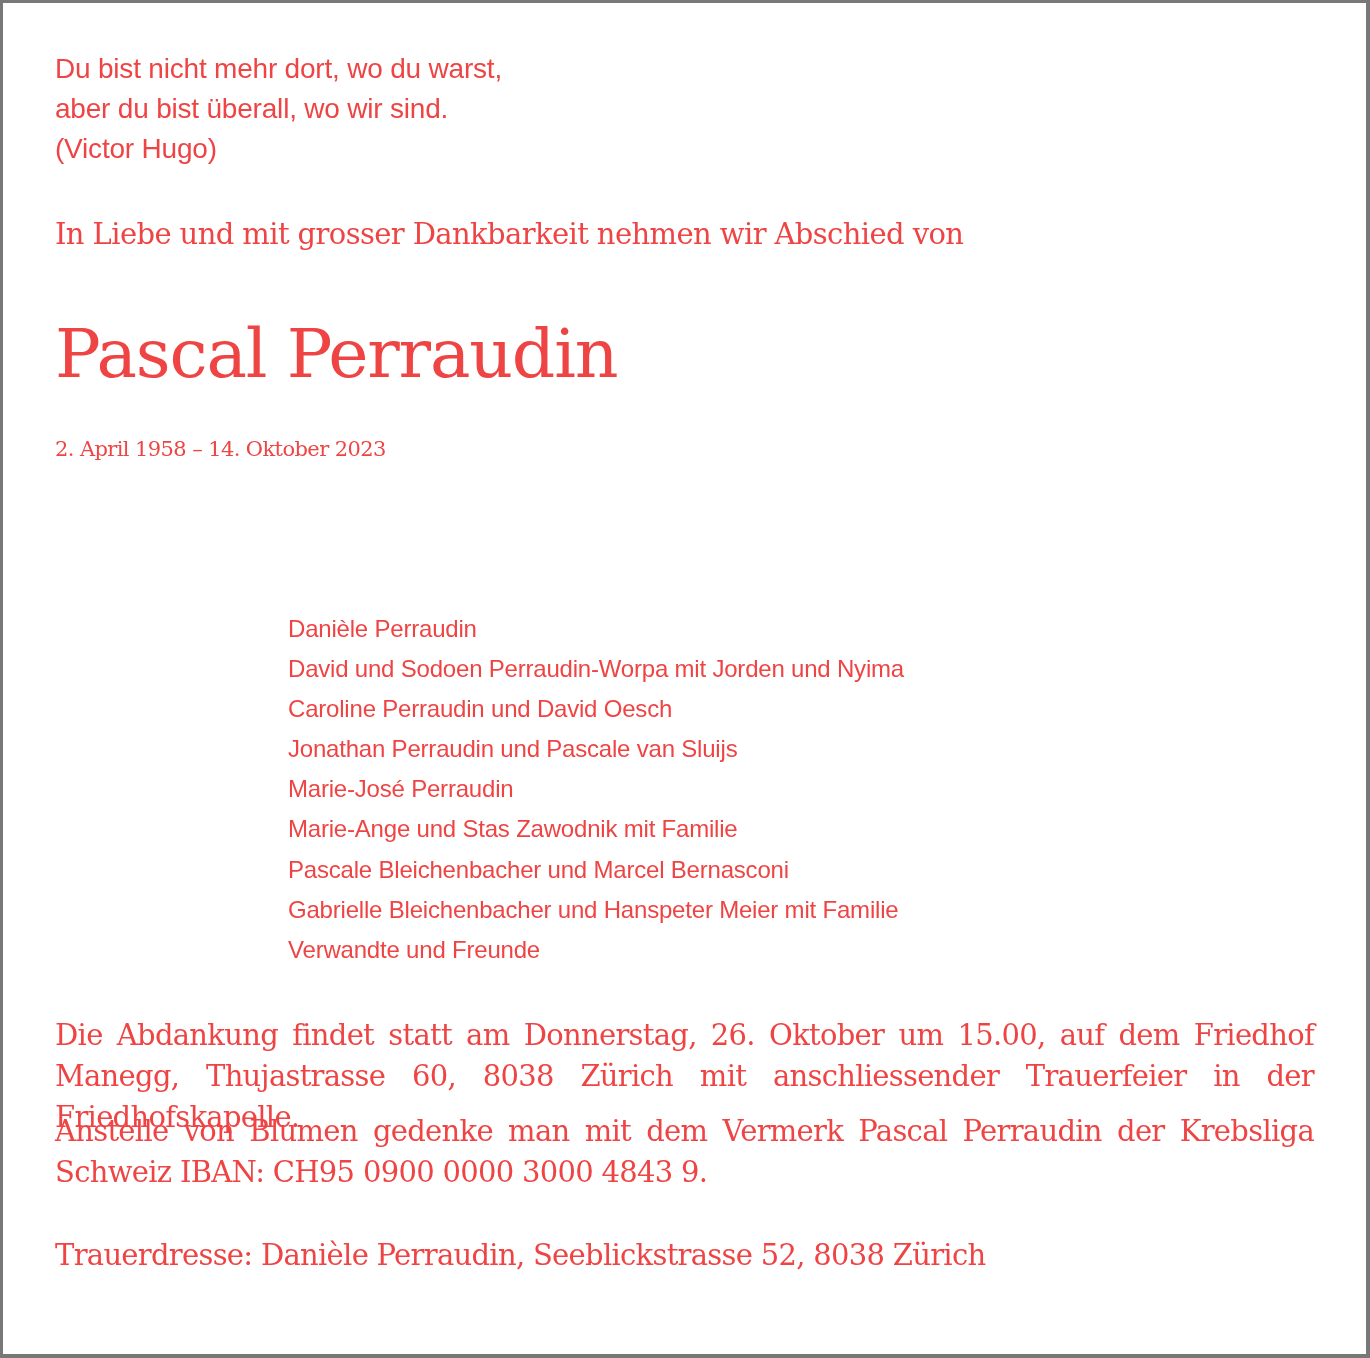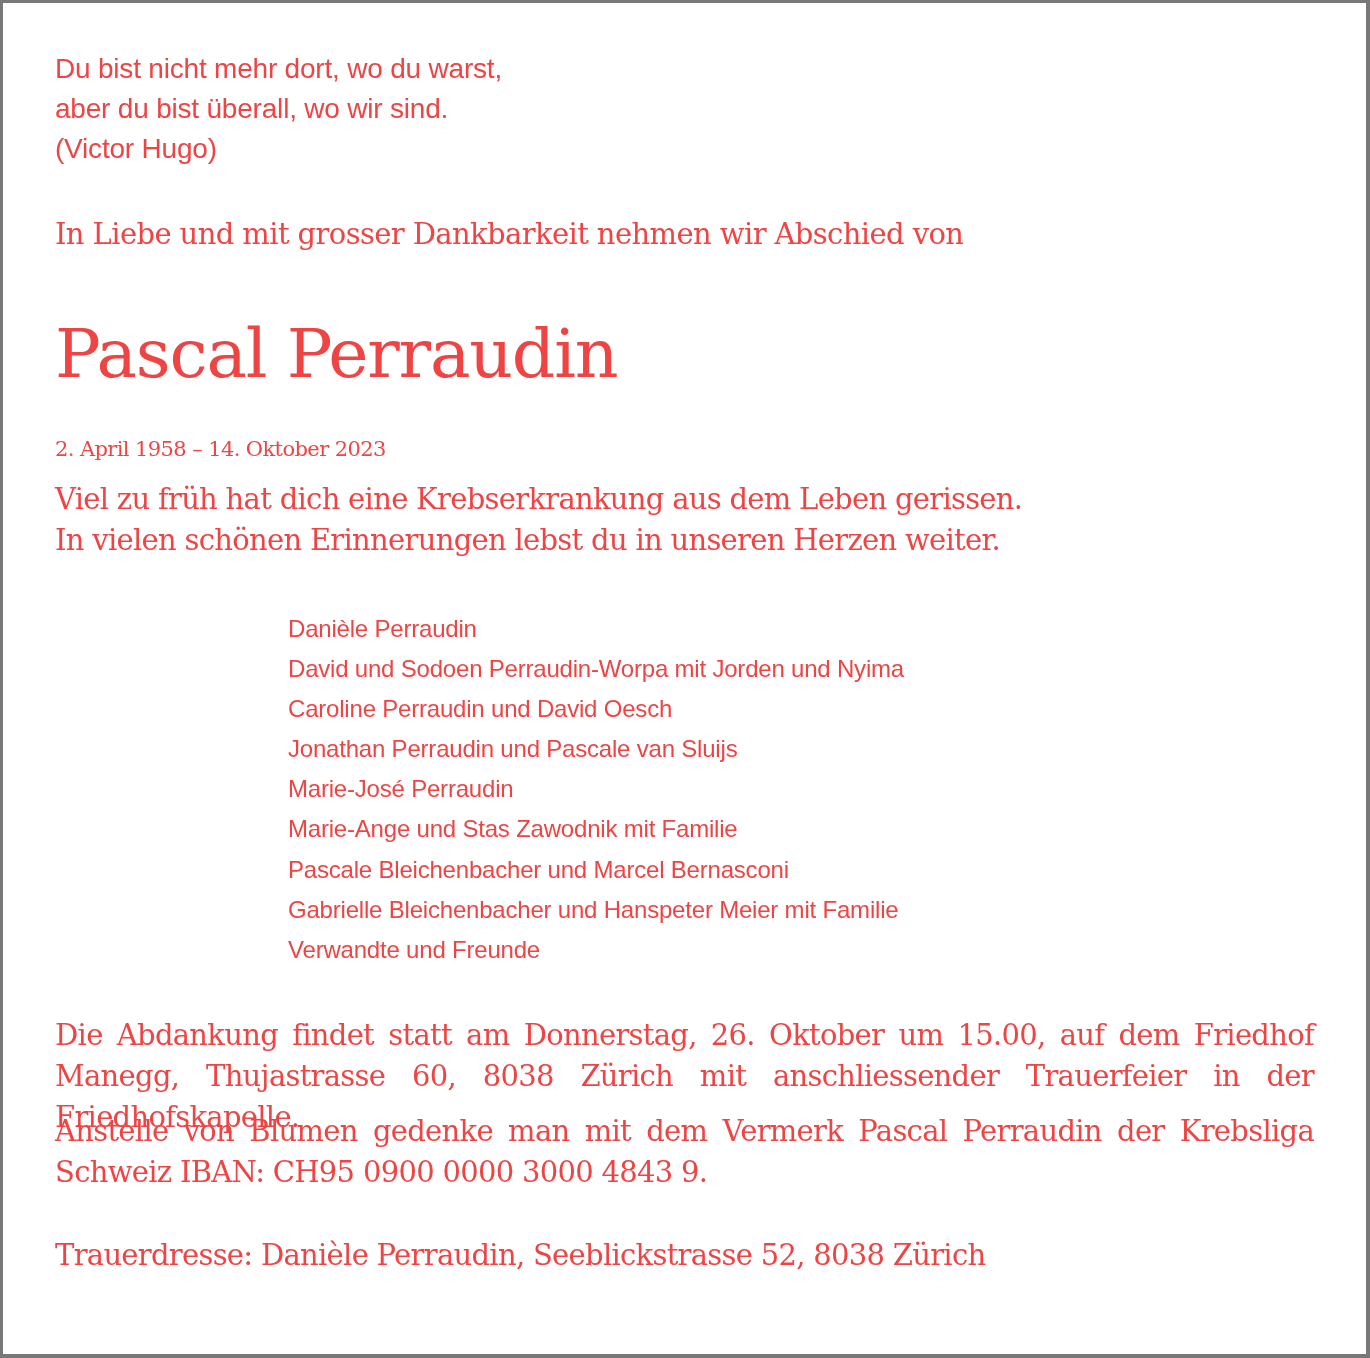"Viel zu früh hat dich" div.block { html: <div> <div>Viel zu früh hat dich eine Krebserkrankung aus dem Leben gerissen.</div> <div>In vielen schönen Erinnerungen lebst du in unseren Herzen weiter.</div> </div> -> none }
